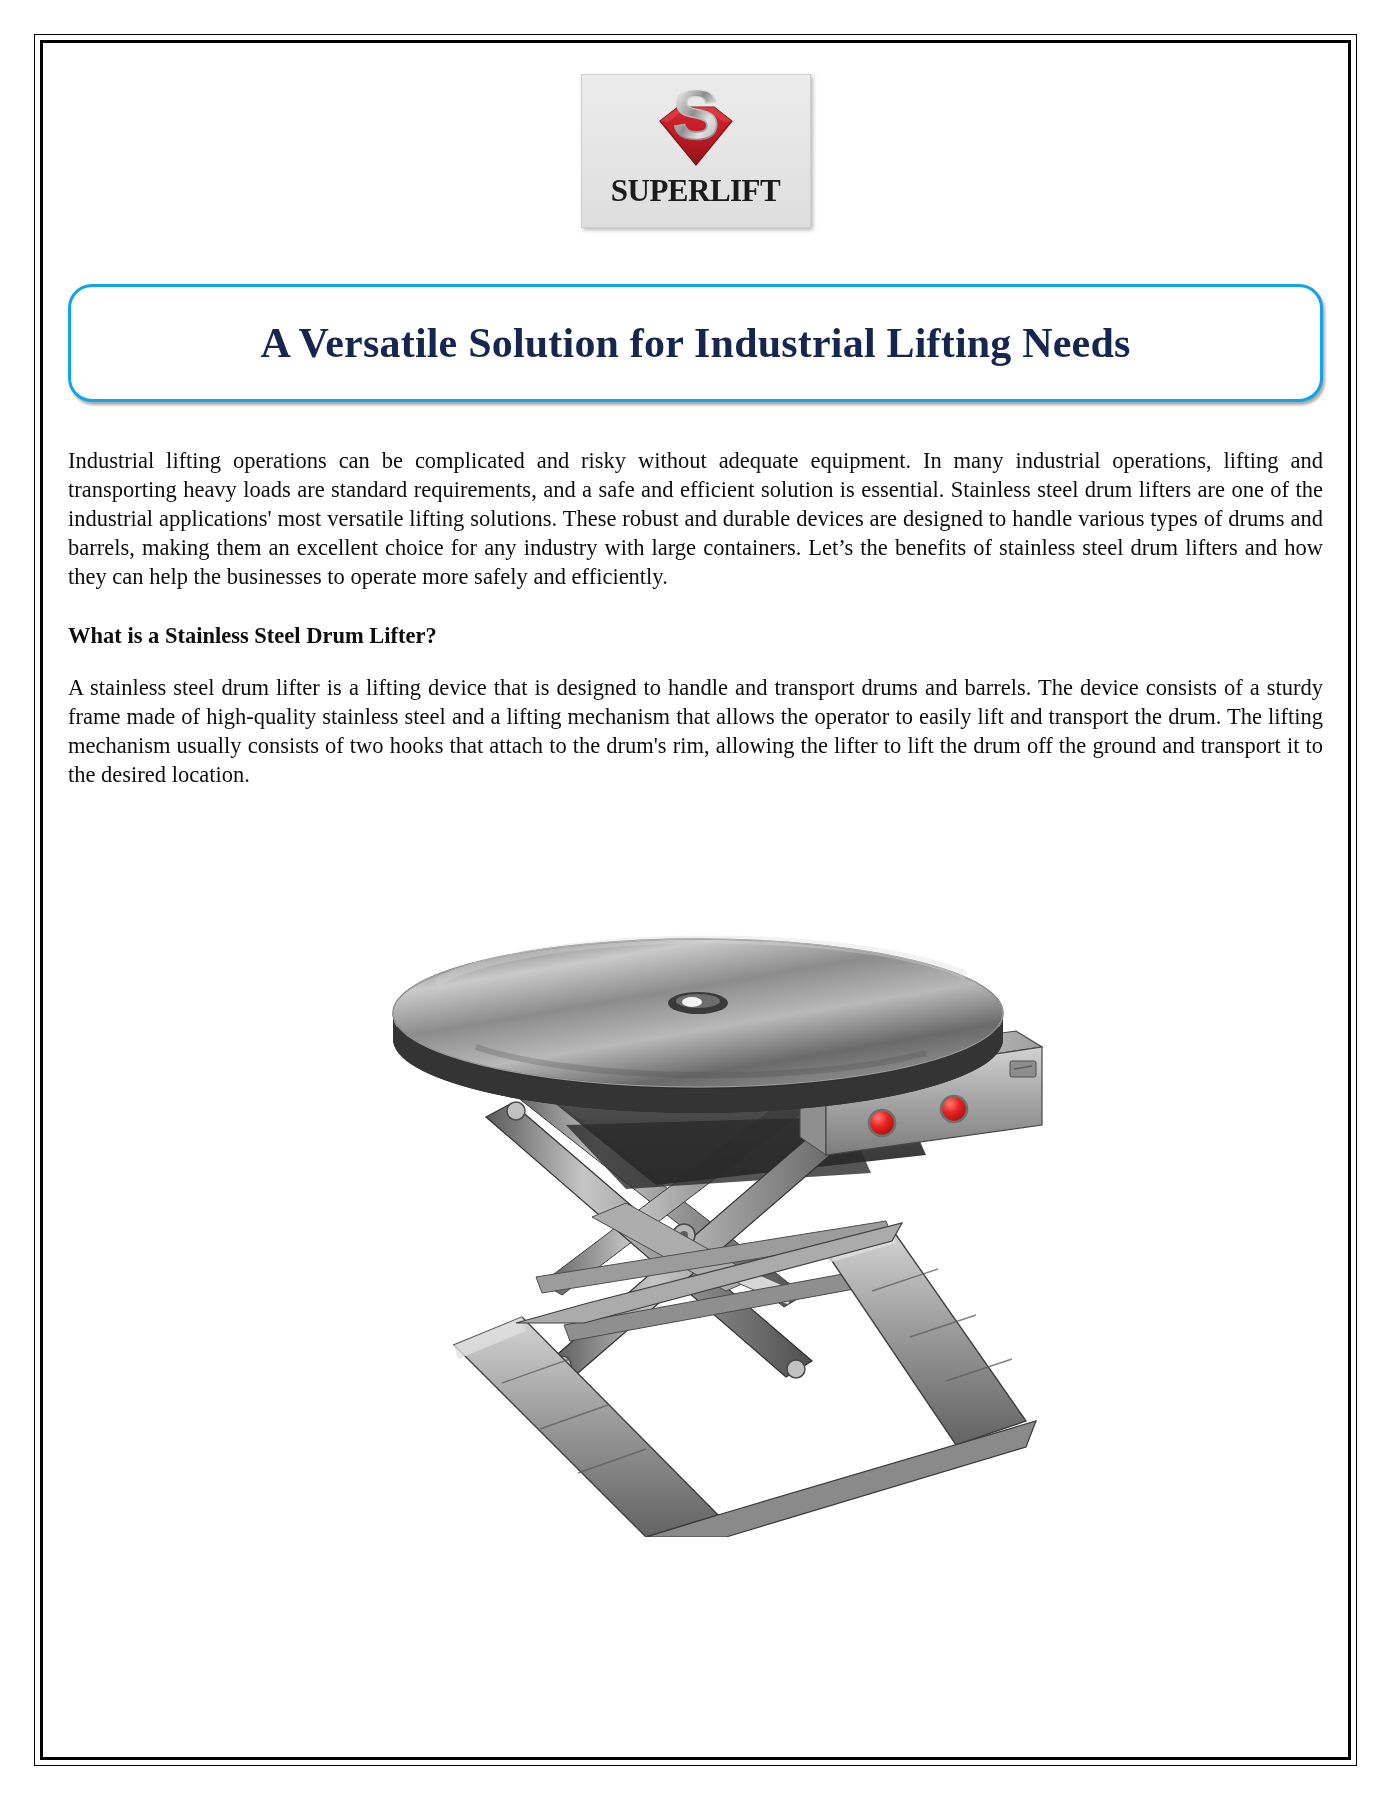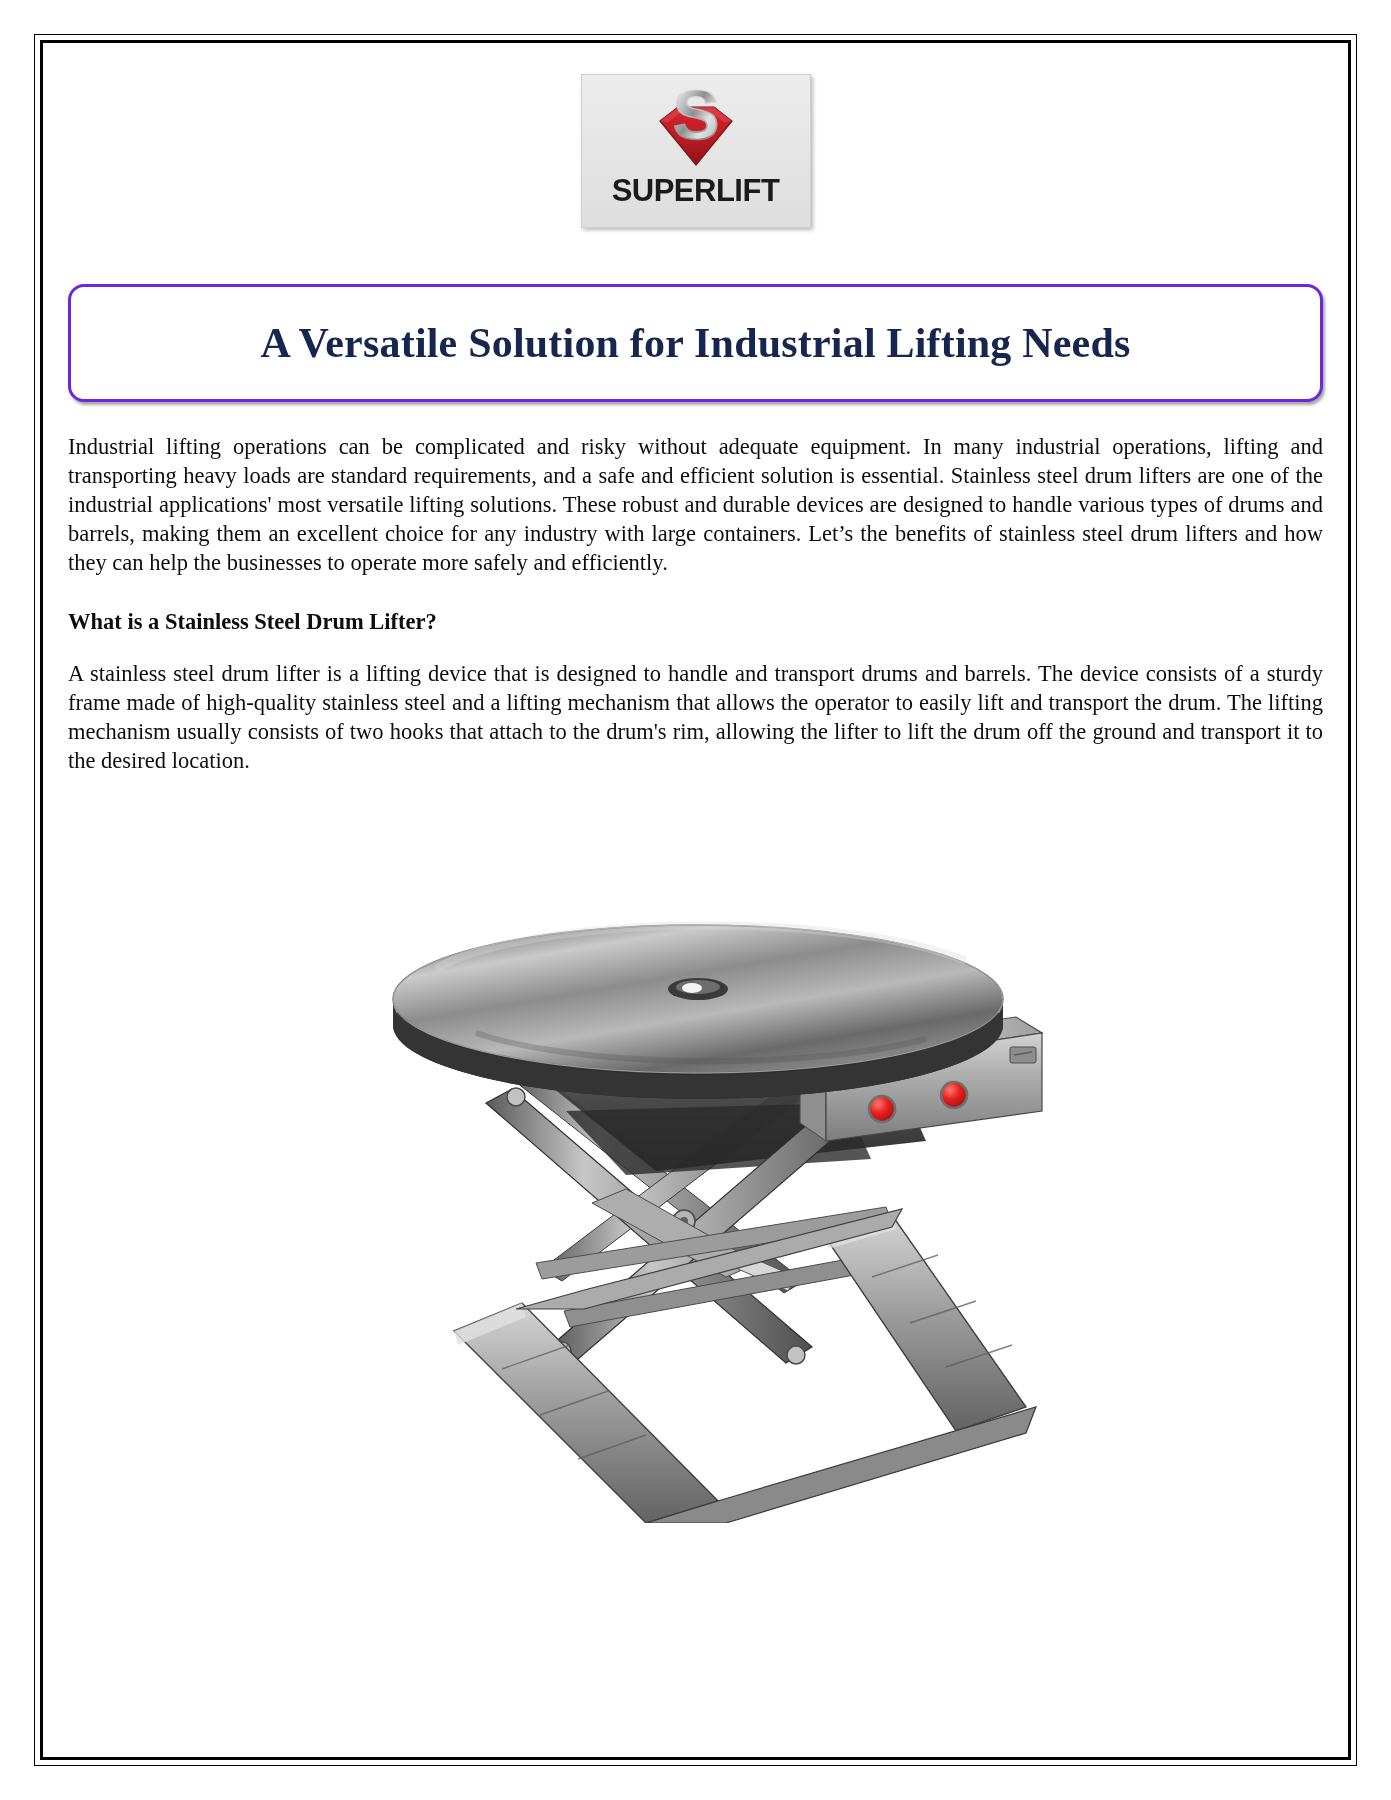"SUPERLIFT" .logo-word { font-family: Liberation Sans, sans-serif -> Liberation Serif, serif }
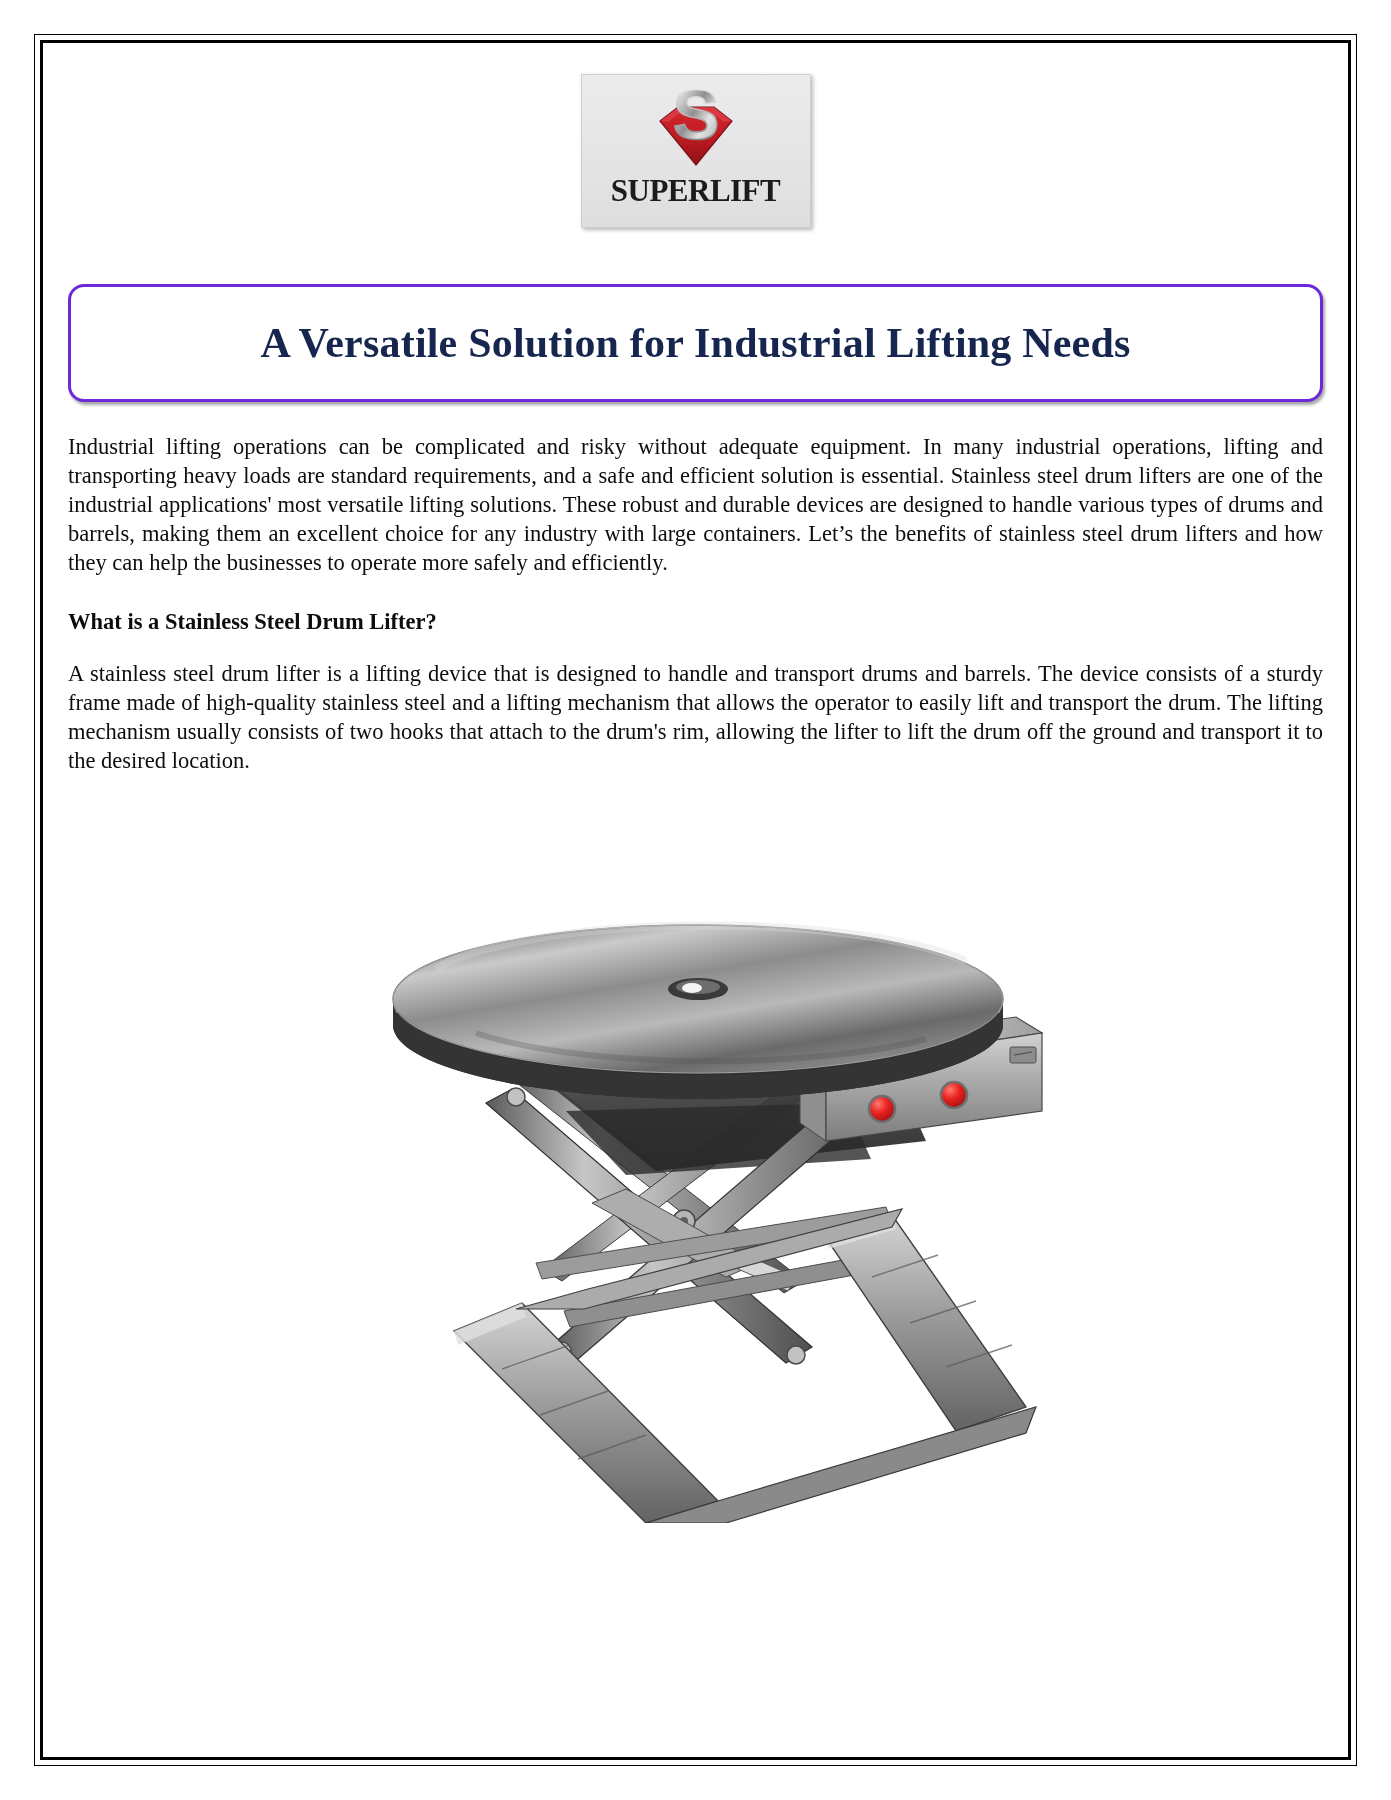"A Versatile Solution for Industrial" .title-banner { border: 3px solid #6d28d9 -> 3px solid #0ea5e9; border-radius: 16px -> 24px }
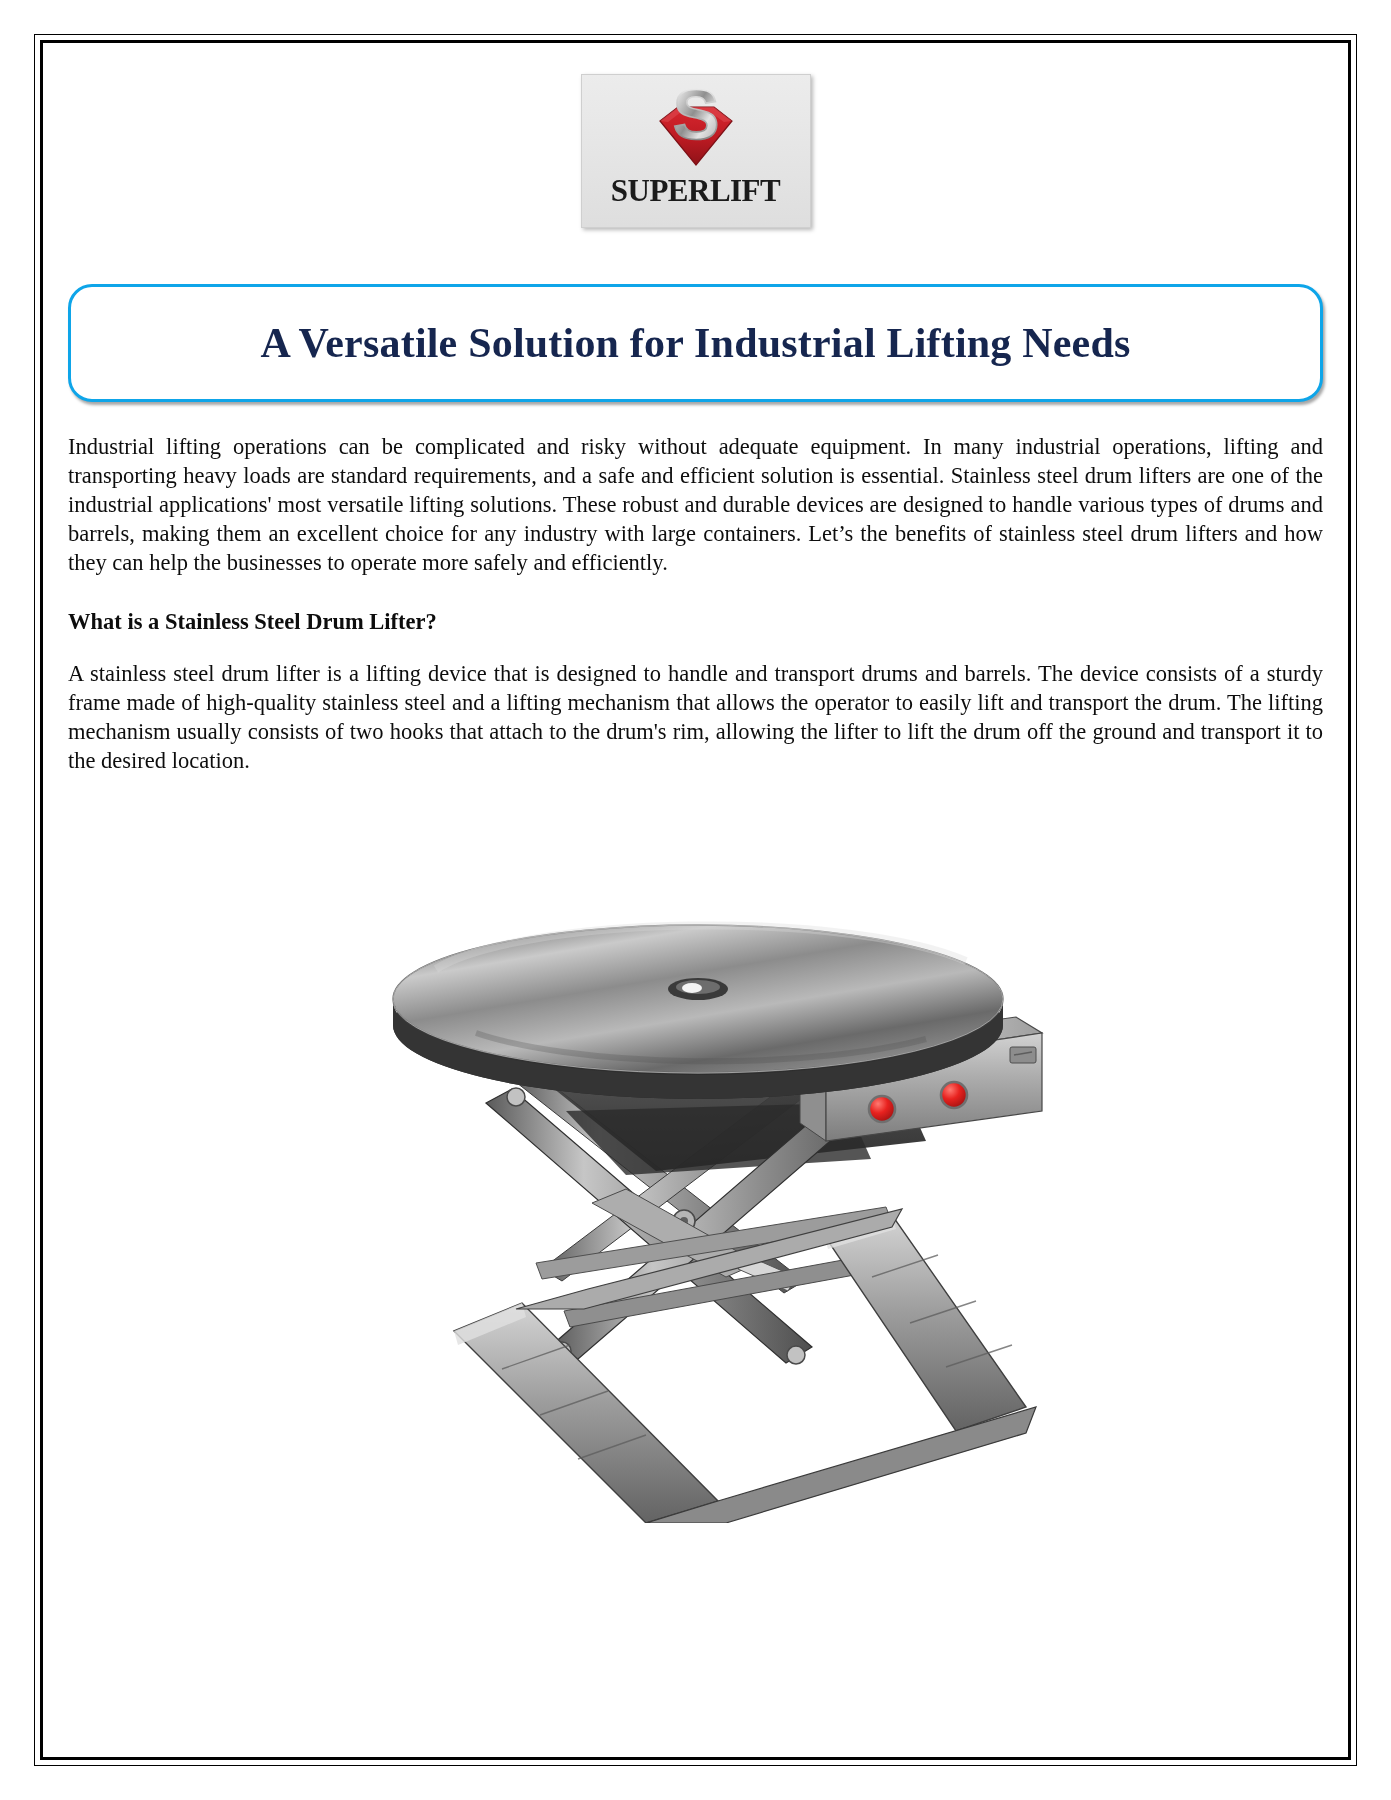"Industrial lifting operations can be" .para { margin-top: 30px -> 44px }
